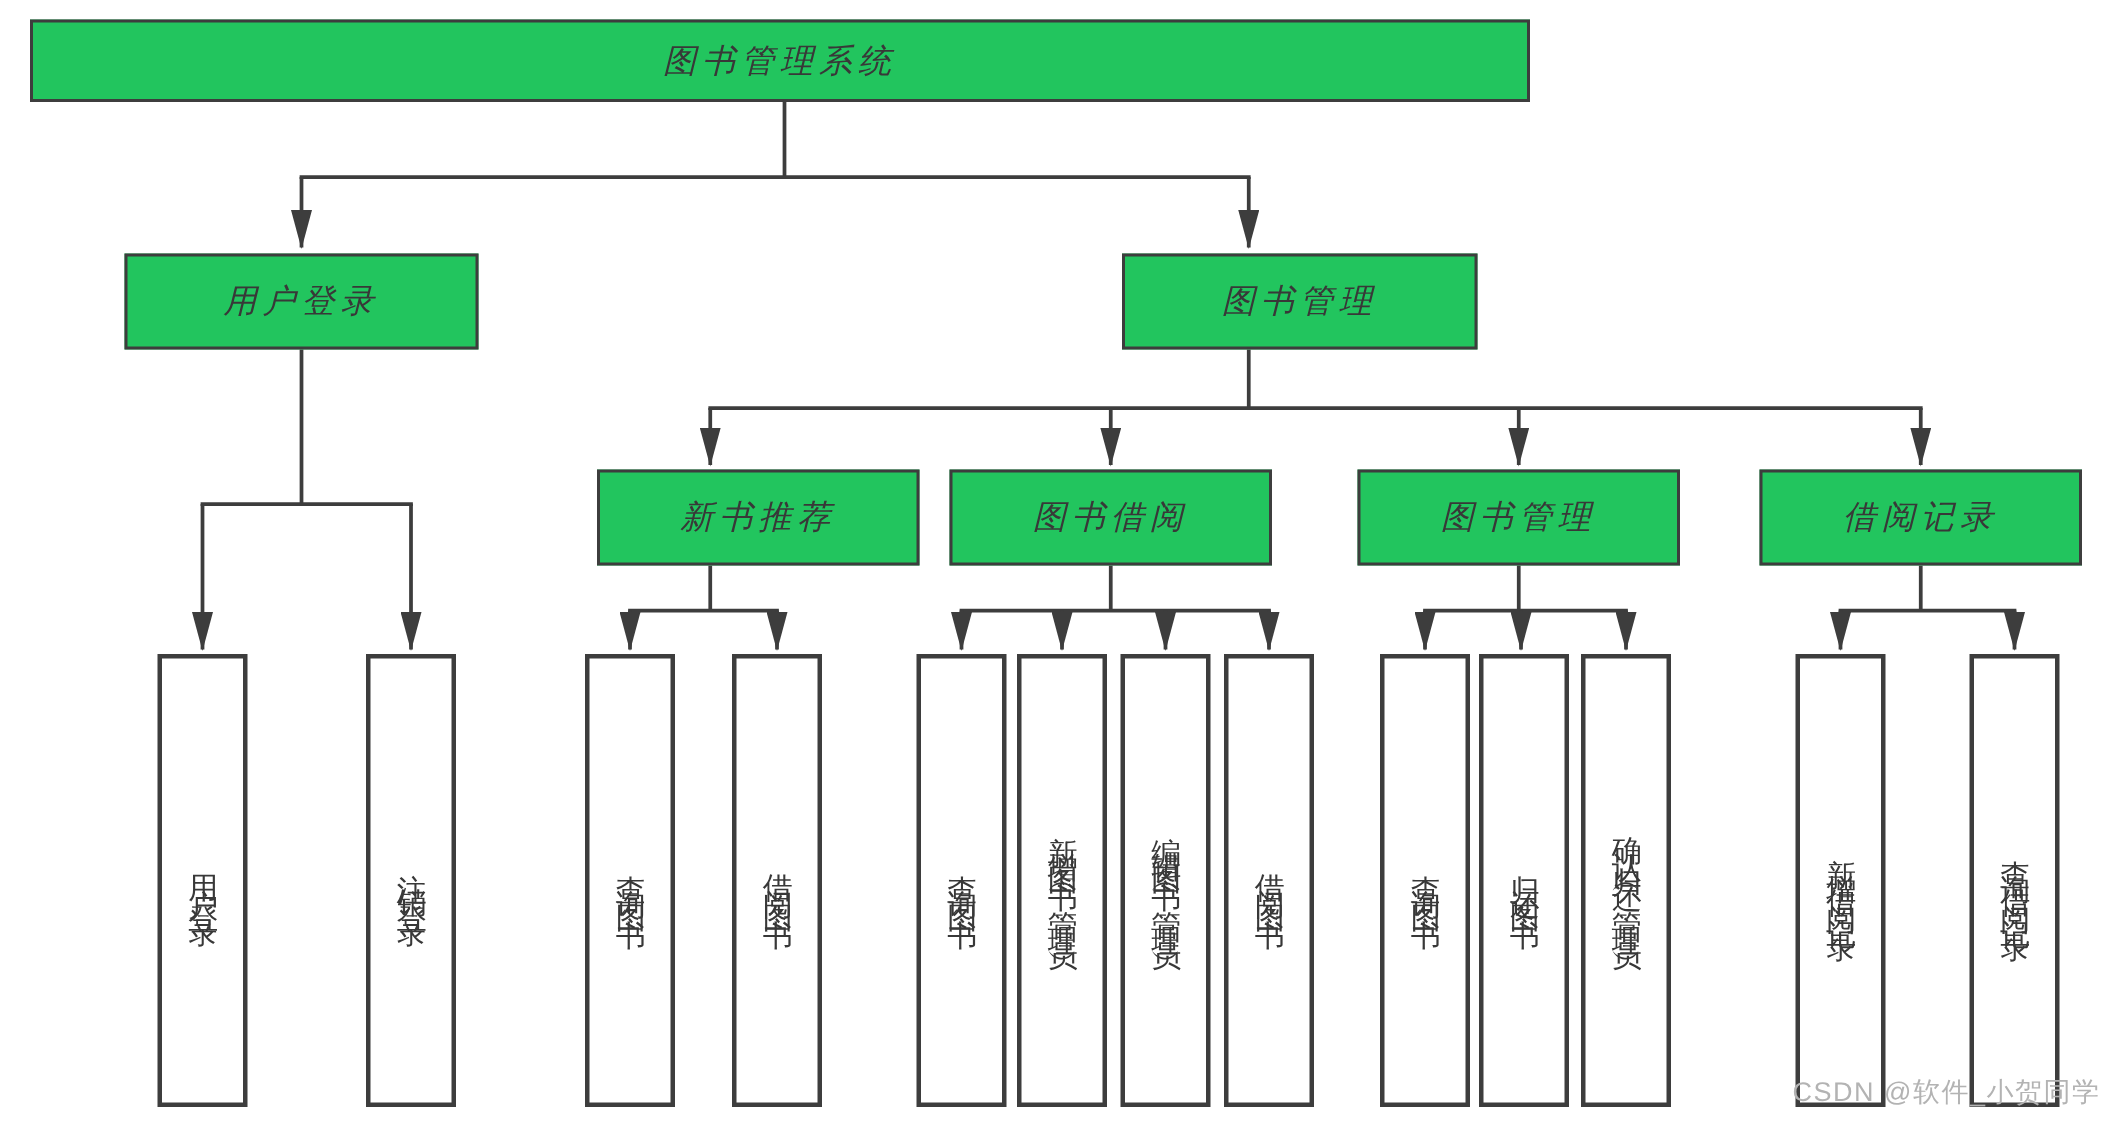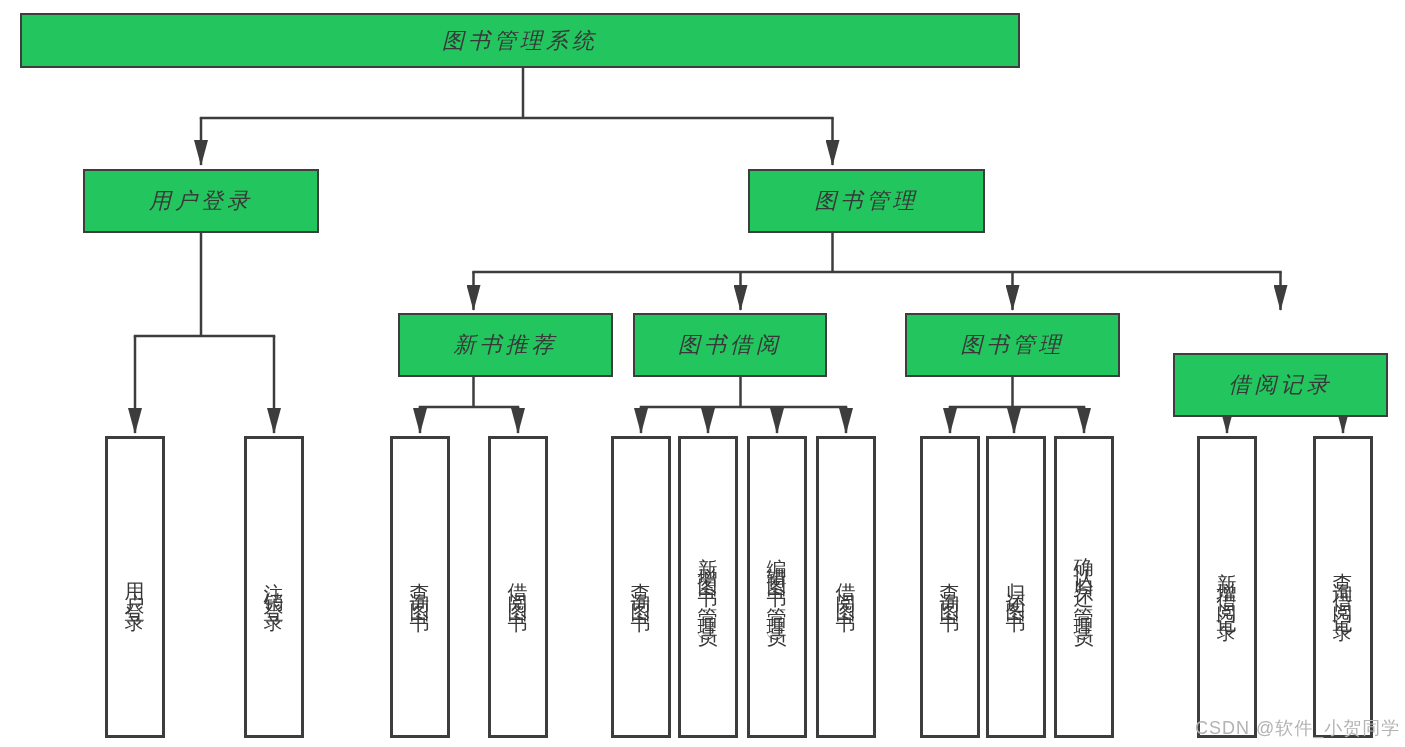"图书借阅" div.node { width: 194px -> 215px }
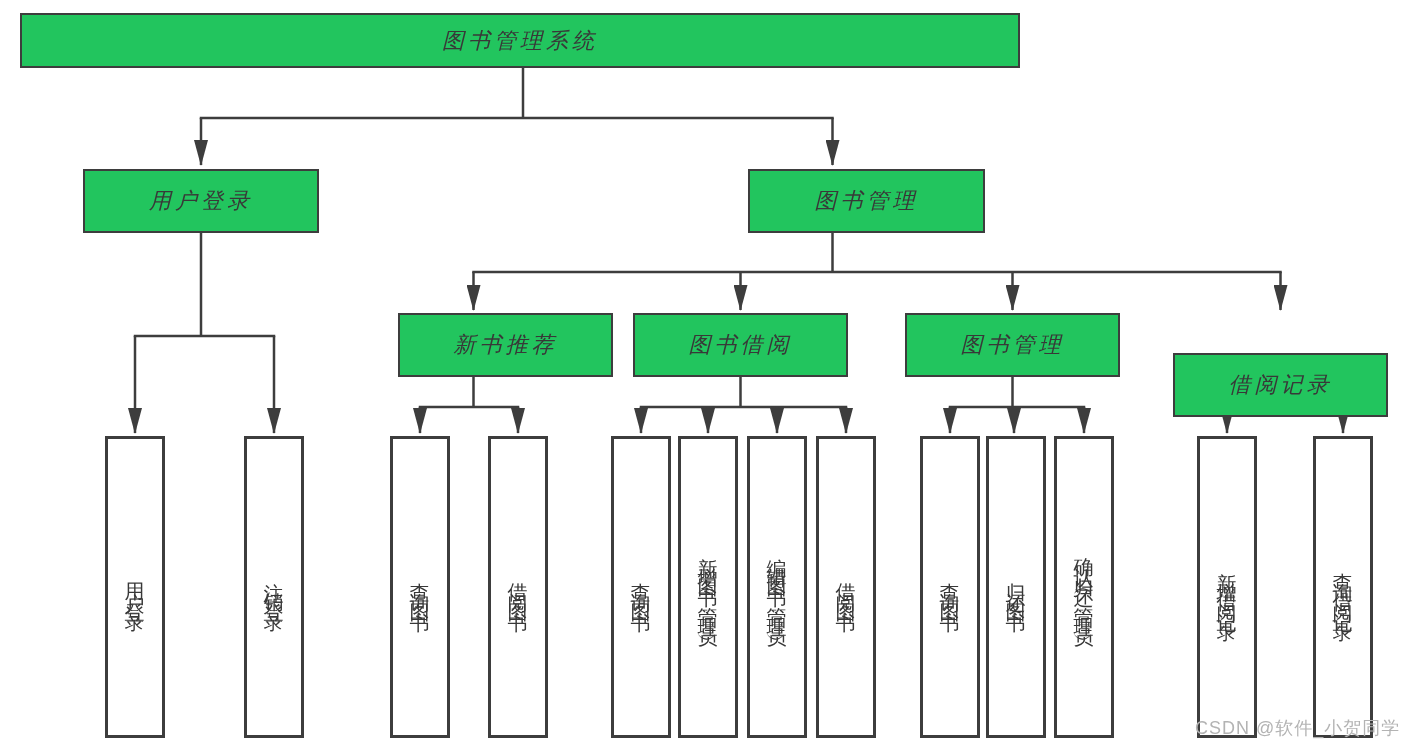"借阅记录" div.node { margin-top: 40px -> none }
